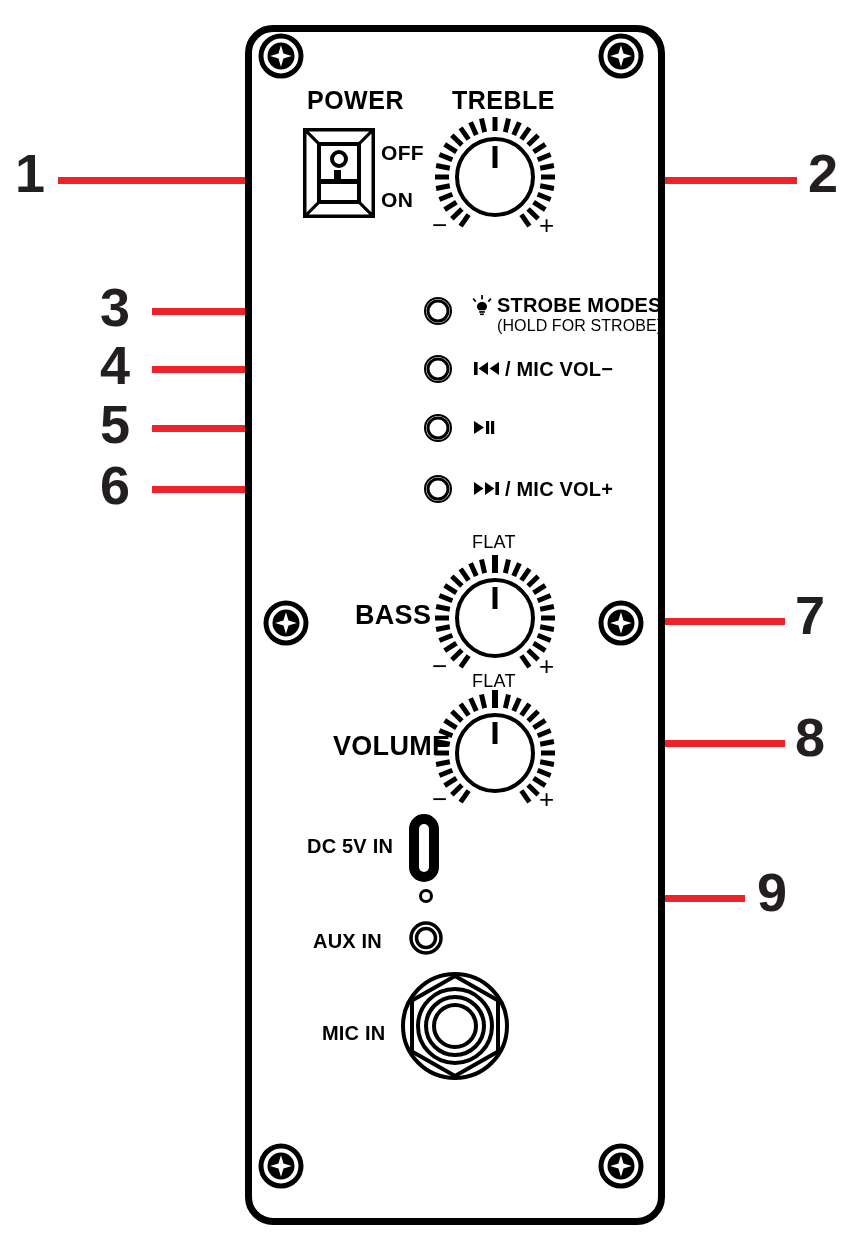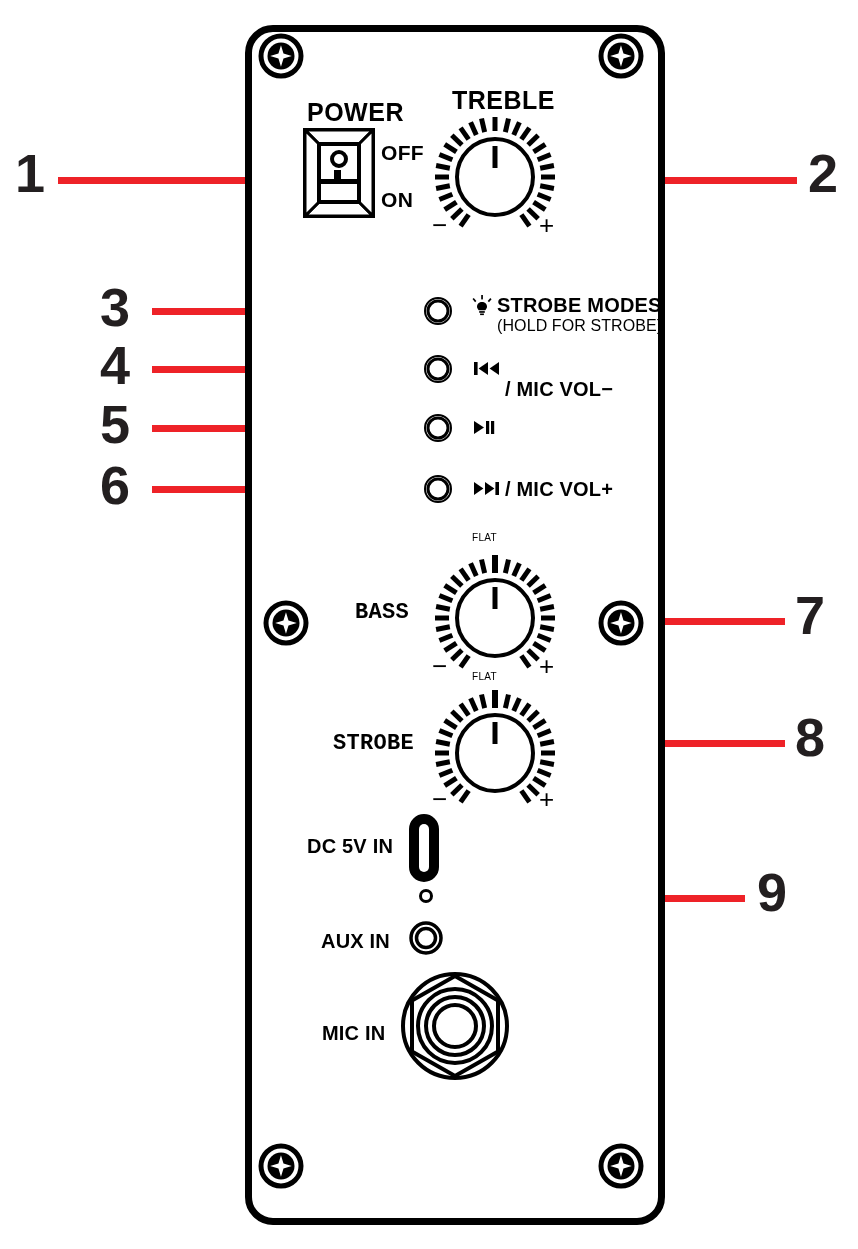"POWER" div.lbl { top: 100px -> 88px }
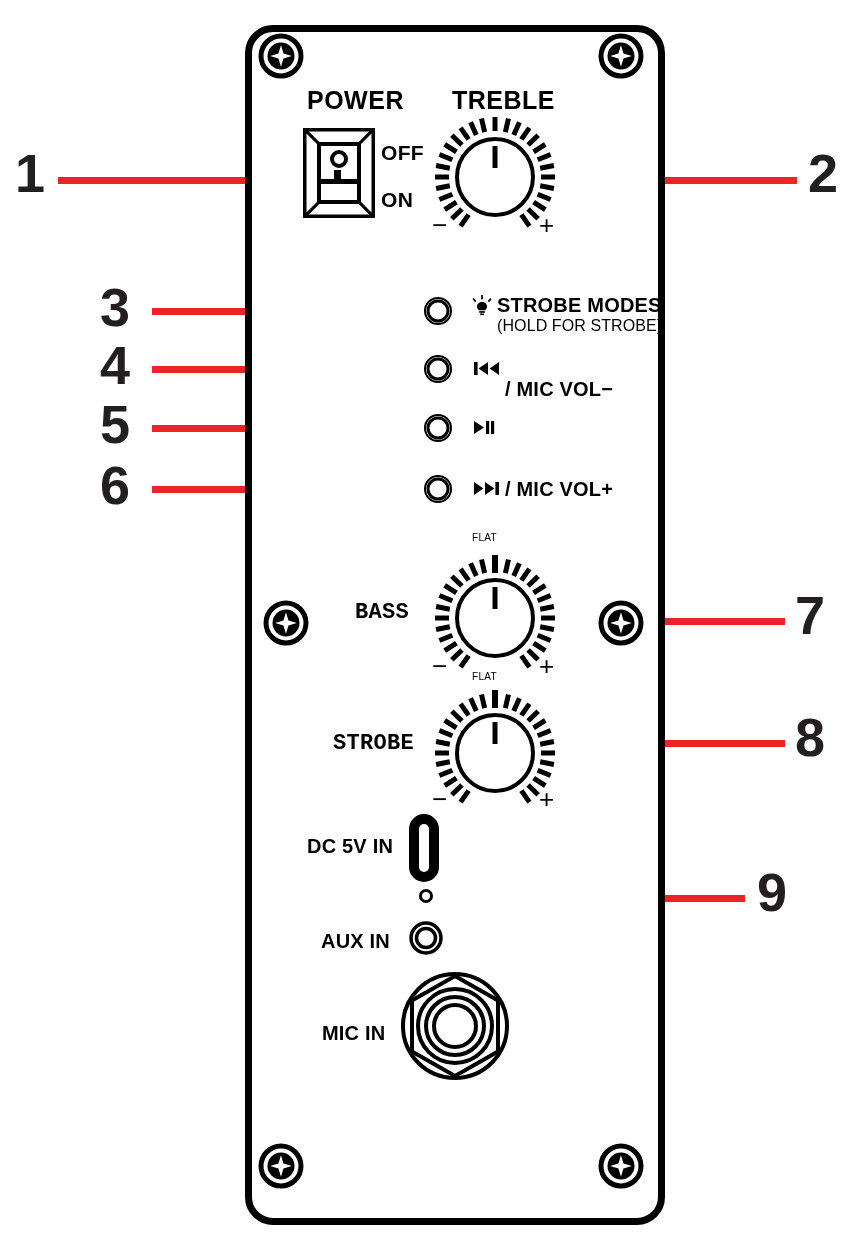"/ MIC VOL−" div.lbl { margin-top: 20px -> none }
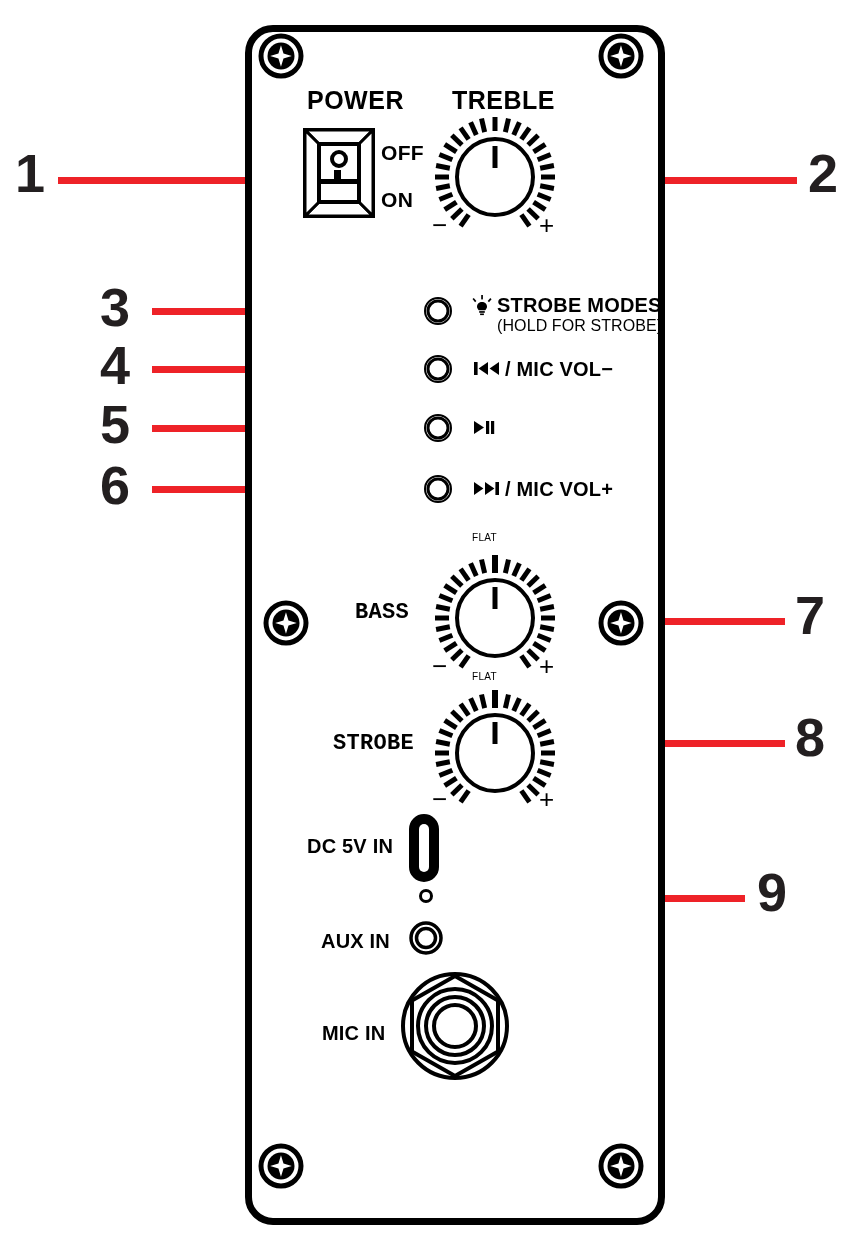"FLAT" .flat { font-size: 10px -> 18px }
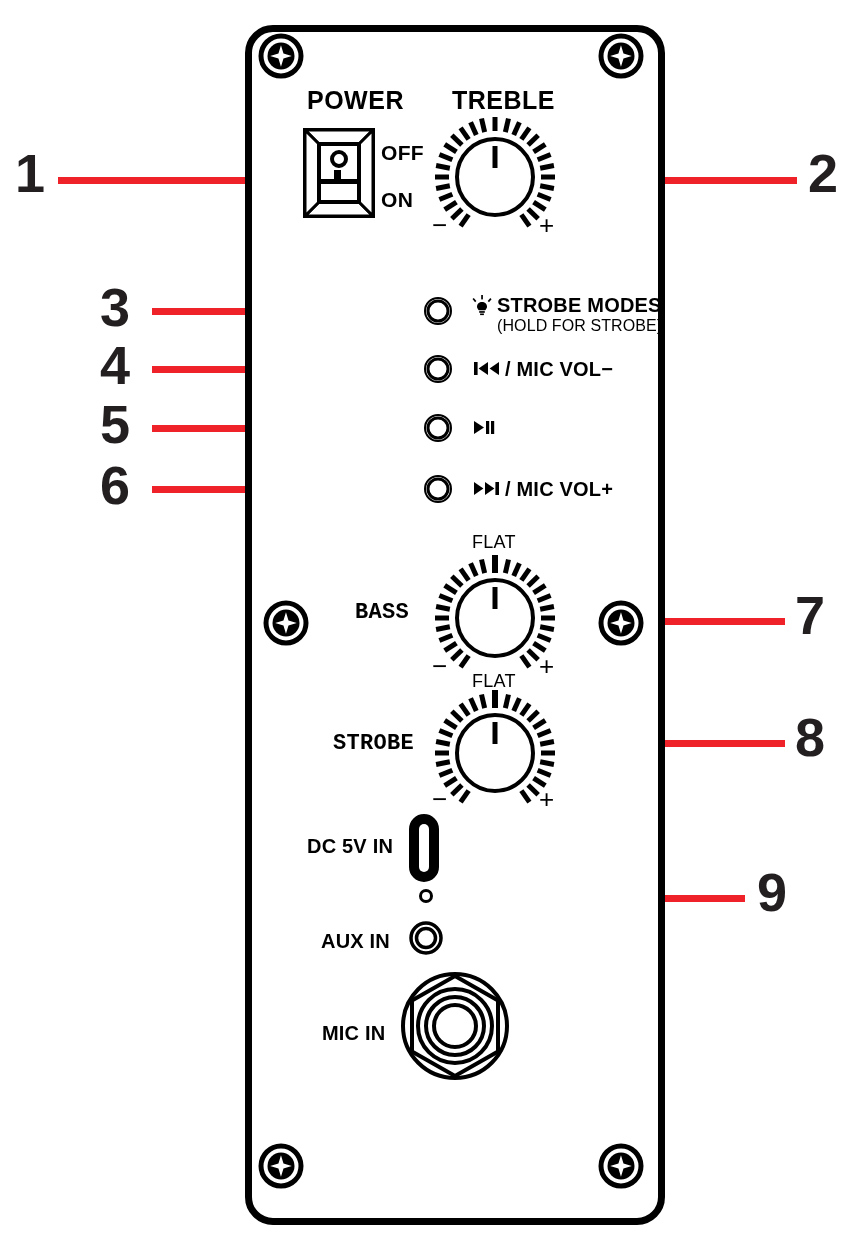"BASS" .knob-name { font-family: Liberation Mono, monospace -> none; font-size: 22px -> 27px }
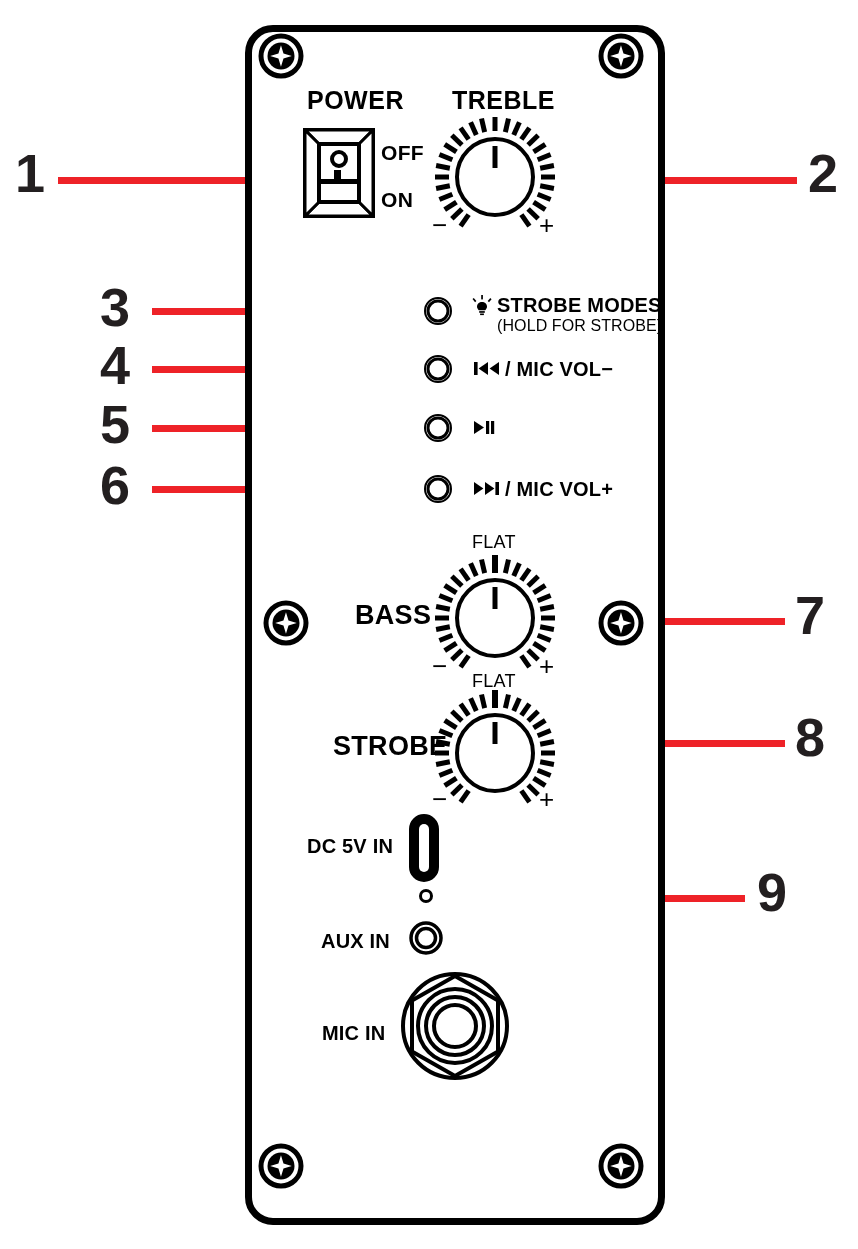"STROBE" div.lbl { text: STROBE -> VOLUME }
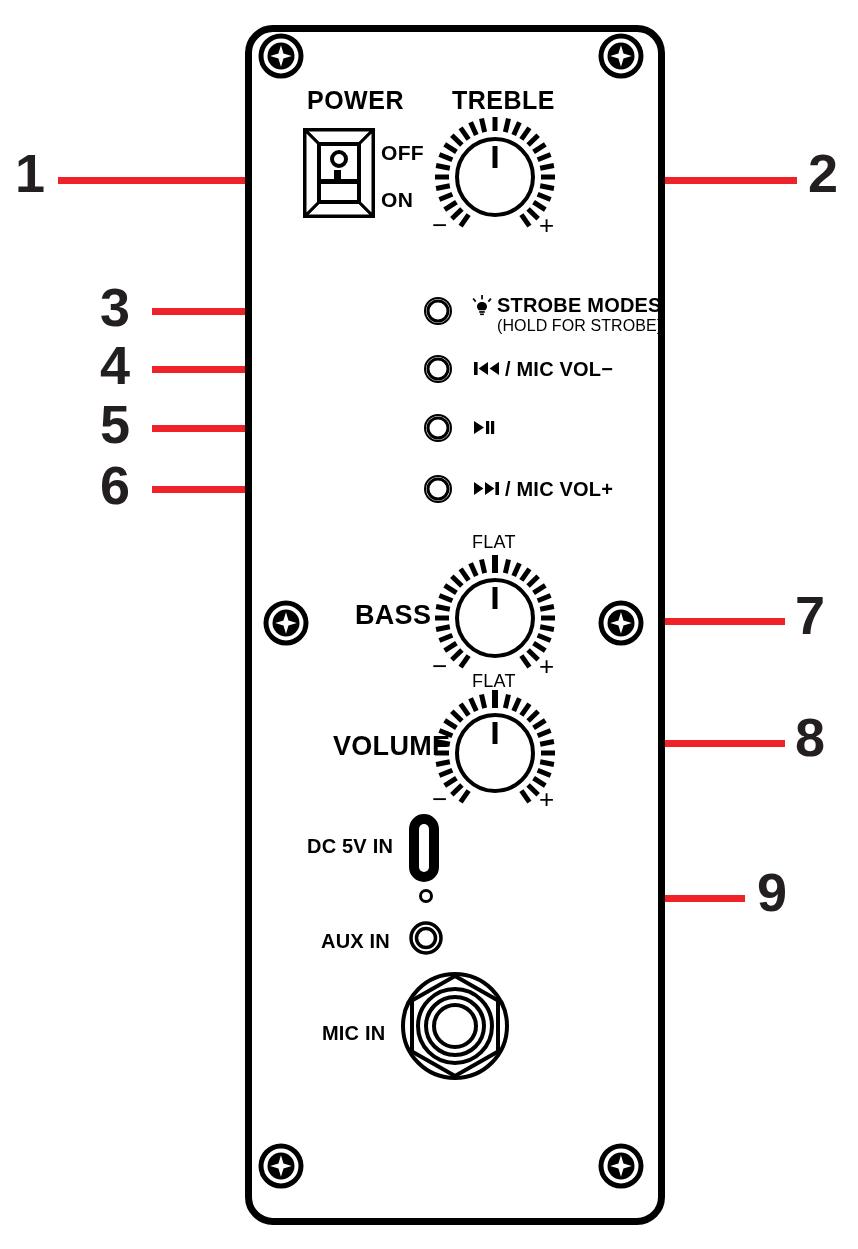"AUX IN" div.lbl { margin-left: 8px -> none }
